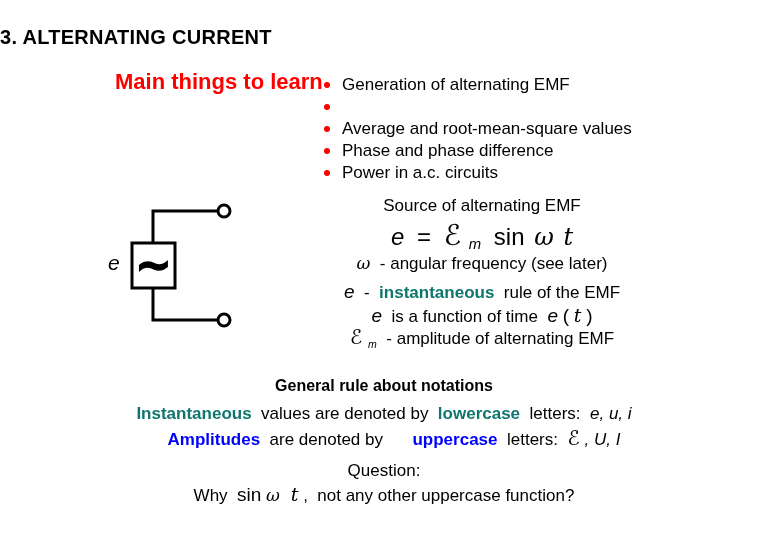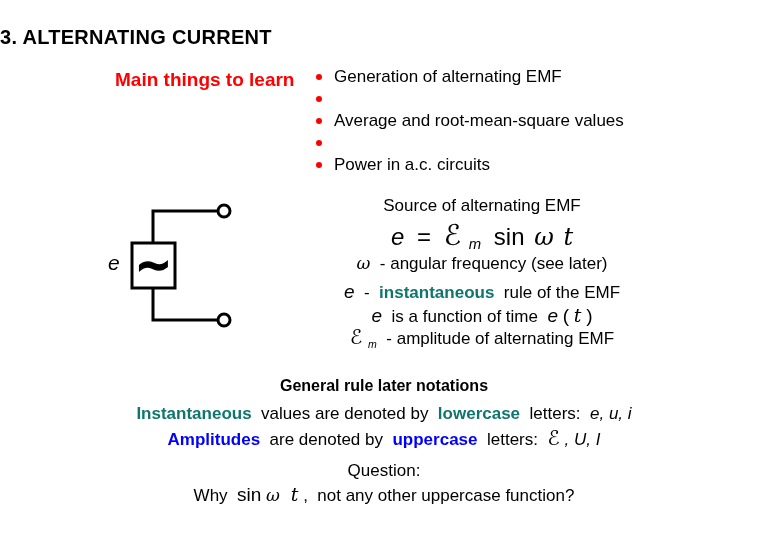"Main things to learn" .learn-label { font-size: 19px -> 22px }
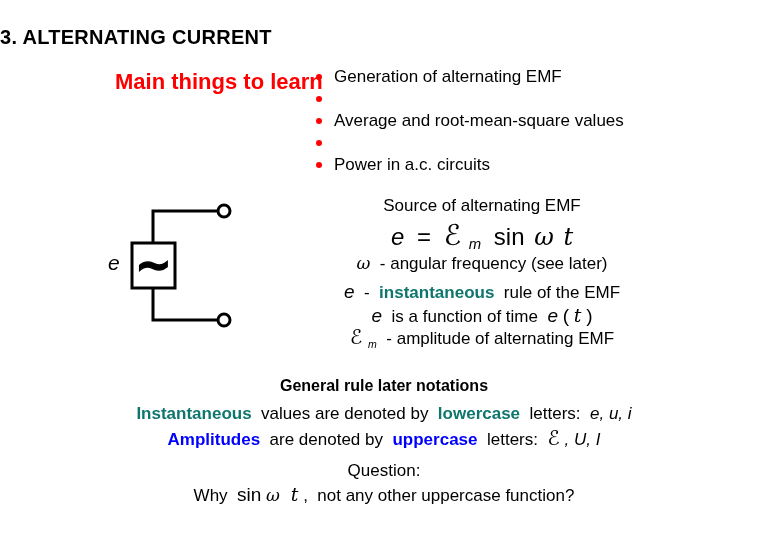"Generation of alternating EMF" .bullets { margin: 0 -> 8px }
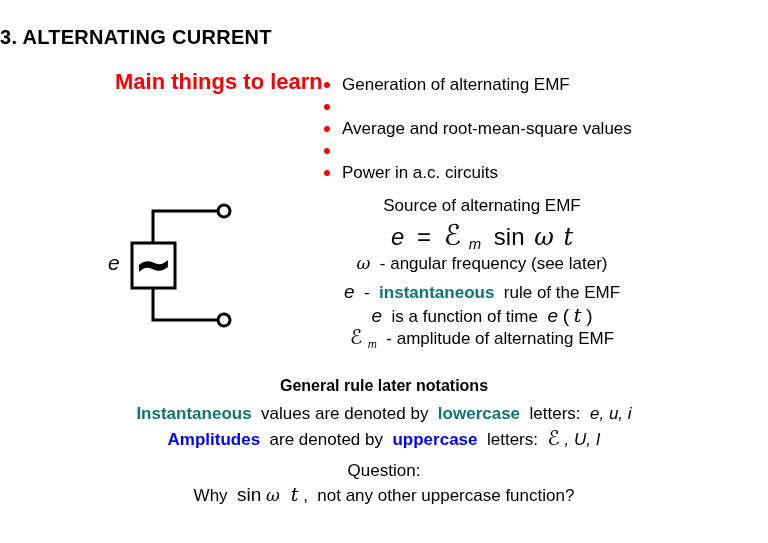"Phase and phase difference" span { html: none -> <span>Phase and phase difference</span> }
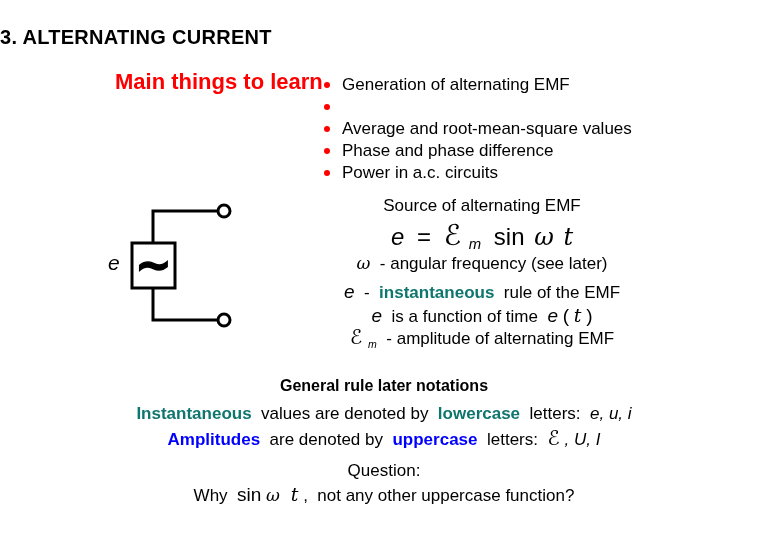"General rule later notations" div.rules-heading { text: later -> about }
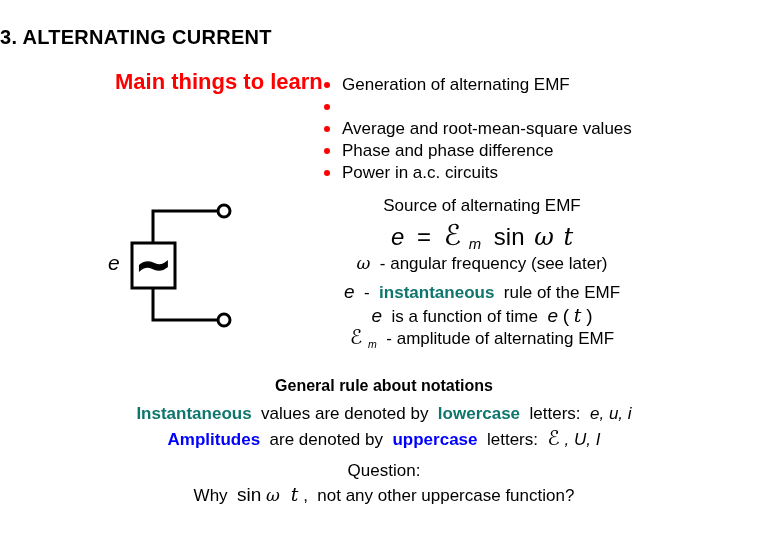"Amplitudes" .blue-bold { margin-left: none -> 20px }
